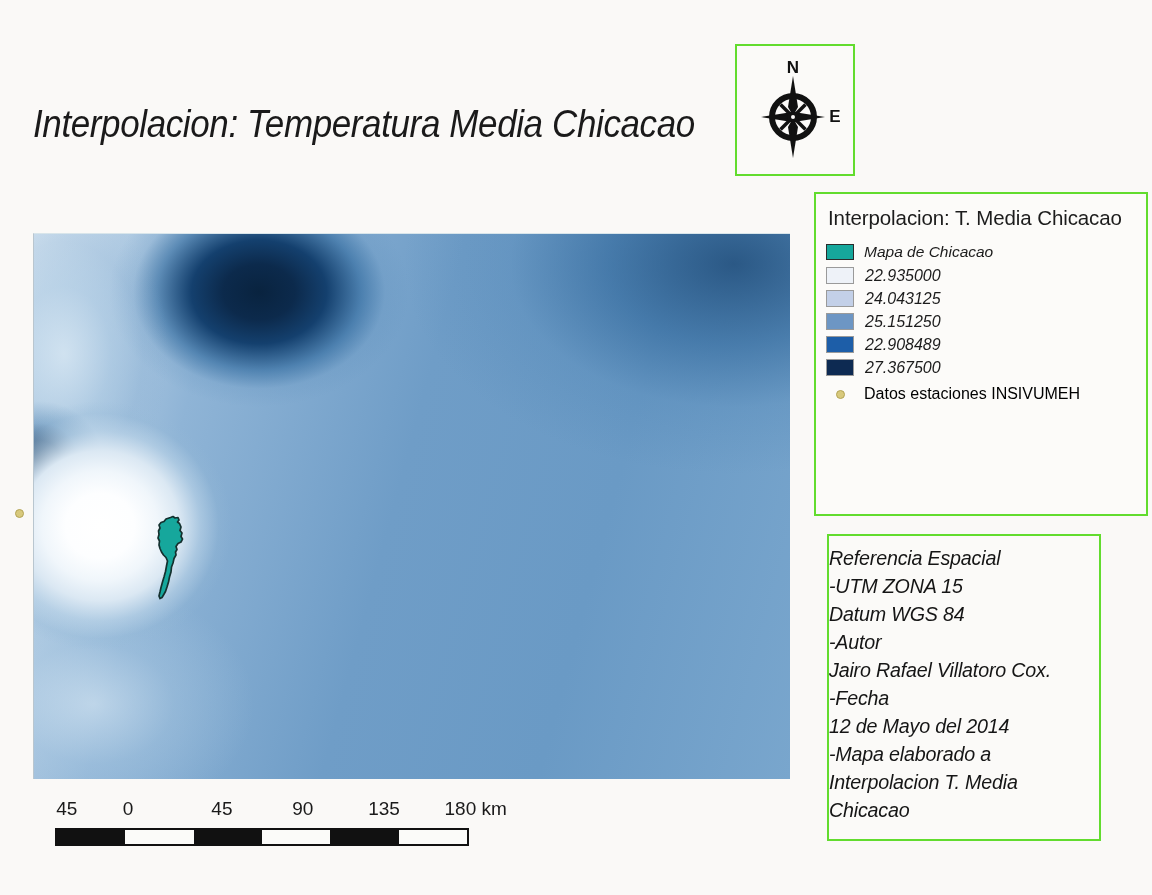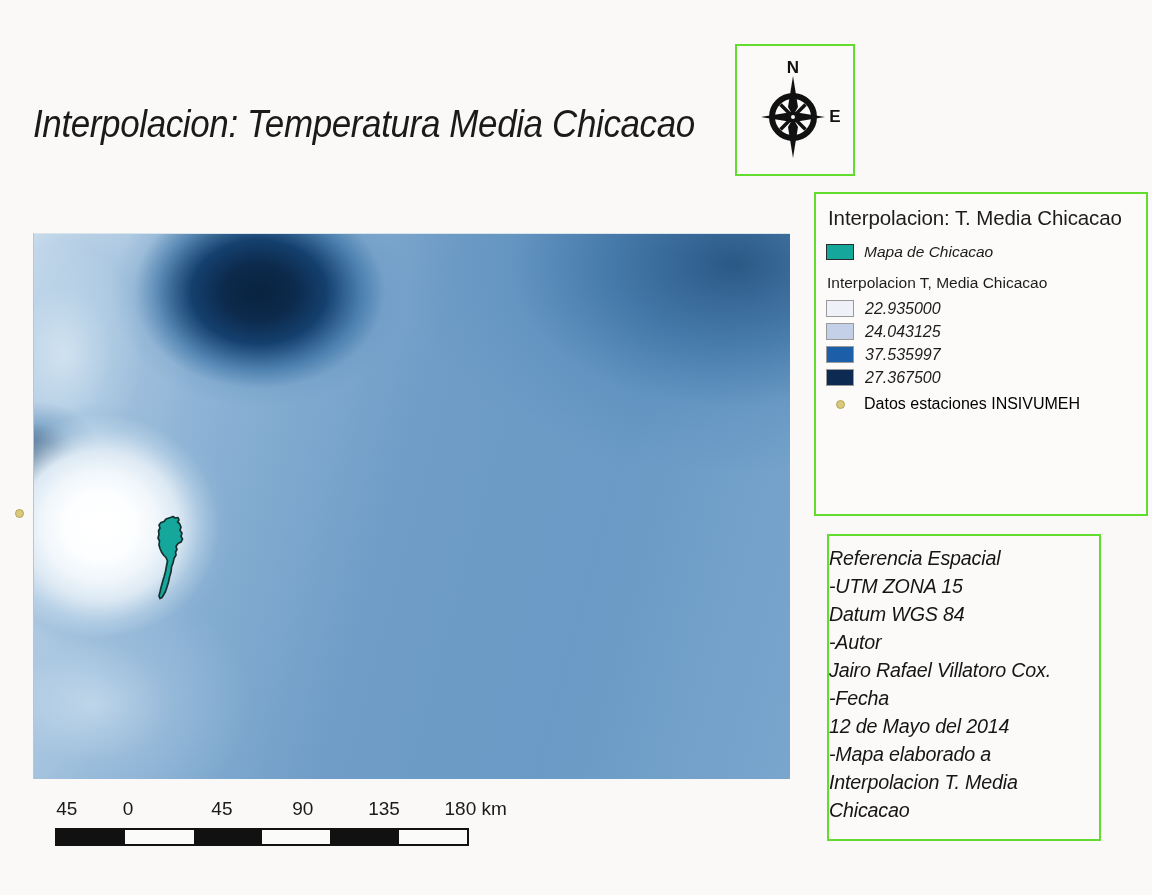"Interpolacion T, Media Chicacao" div { html: <div>Interpolacion T, Media Chicacao</div> -> none }
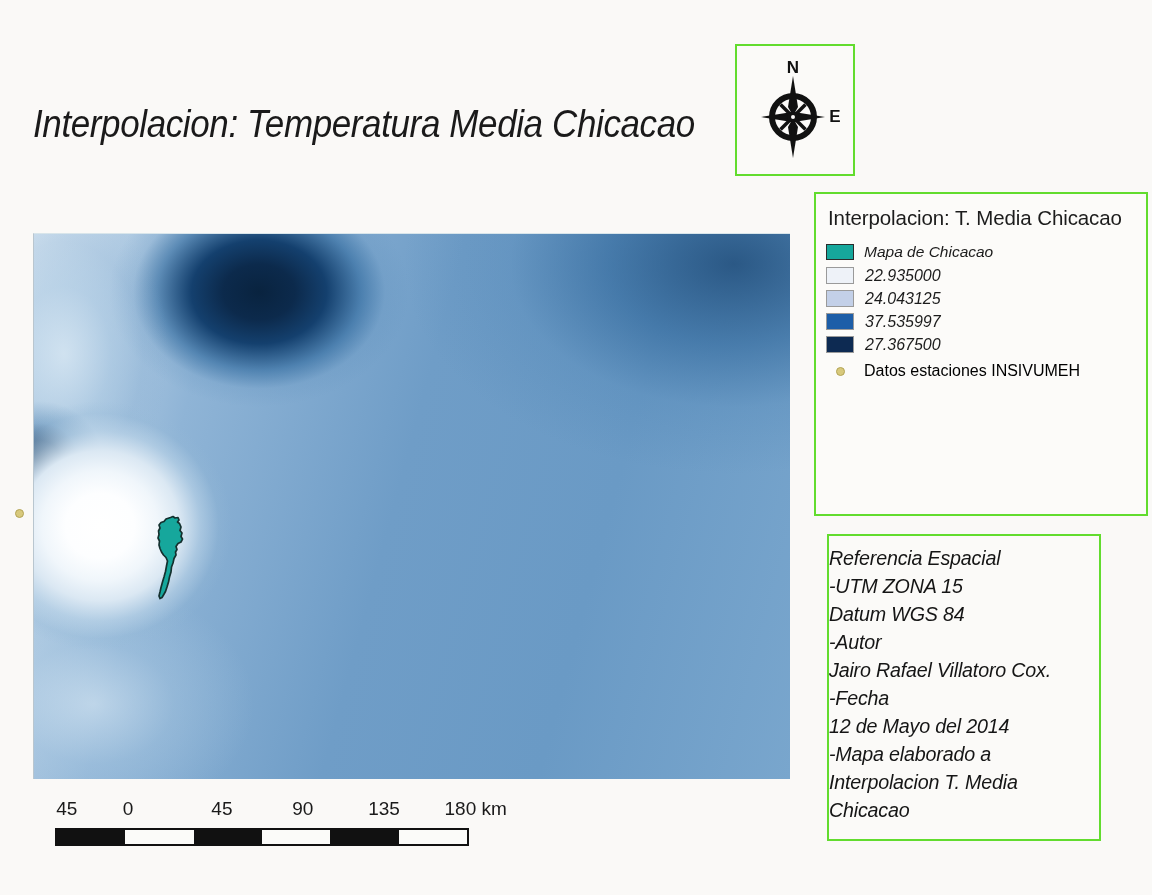"25.151250" div.legend-row { html: none -> <div> <span></span> <span>25.151250</span> </div> }
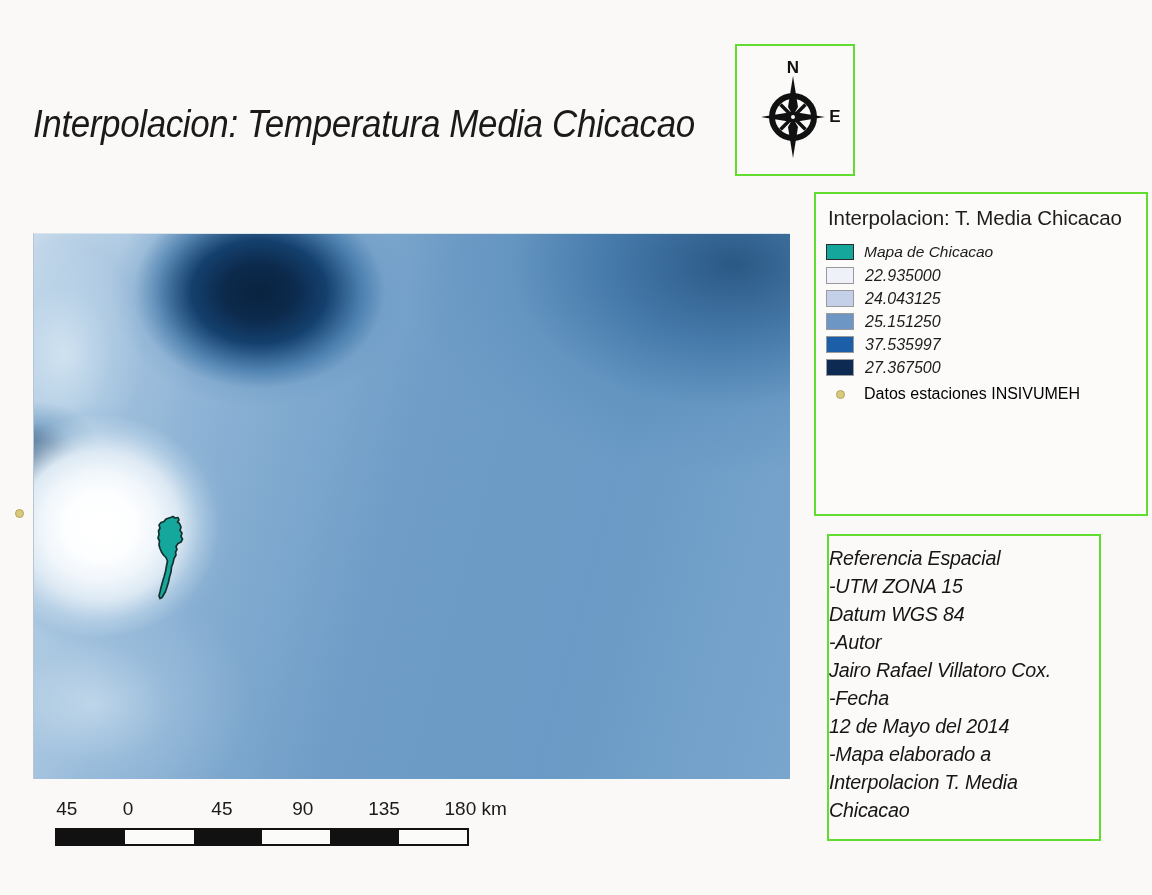"37.535997" span.label { text: 37.535997 -> 22.908489 }
